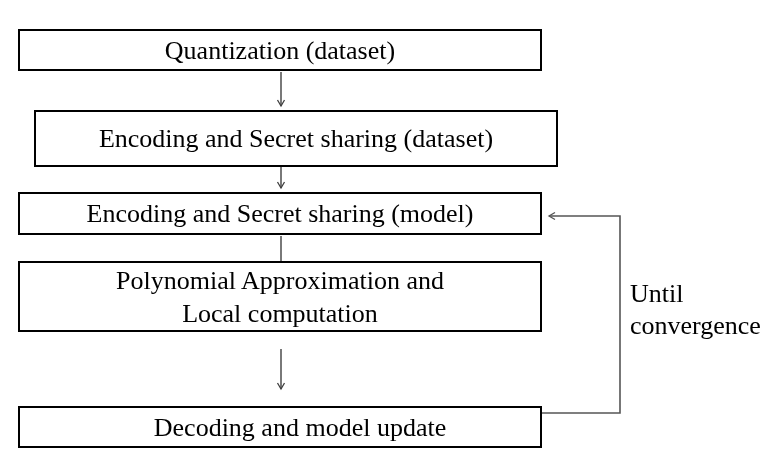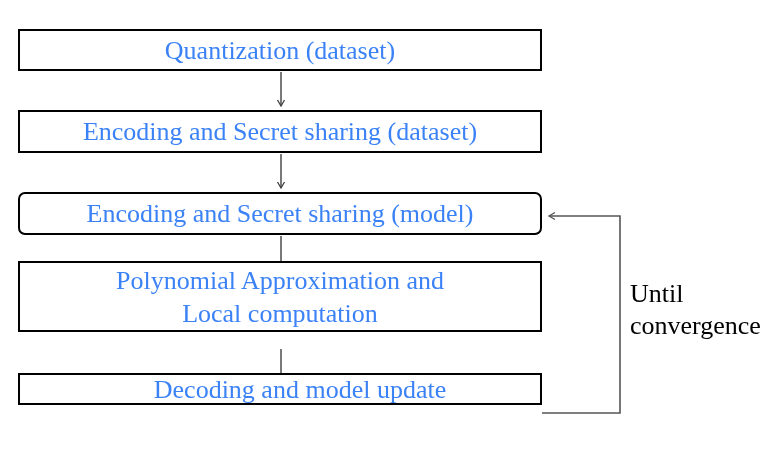"Quantization (dataset)" .flow-box .box-label { color: #3b82f6 -> #000000 }
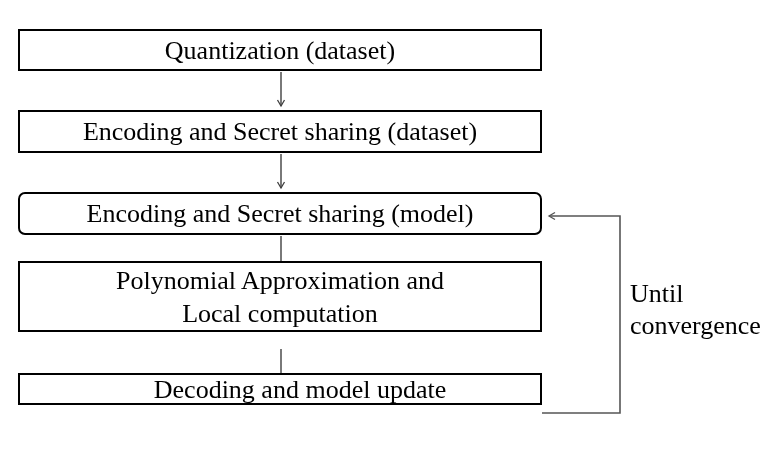"Encoding and Secret sharing (dataset)" .box-2 { height: 43px -> 57px; margin-left: none -> 16px }
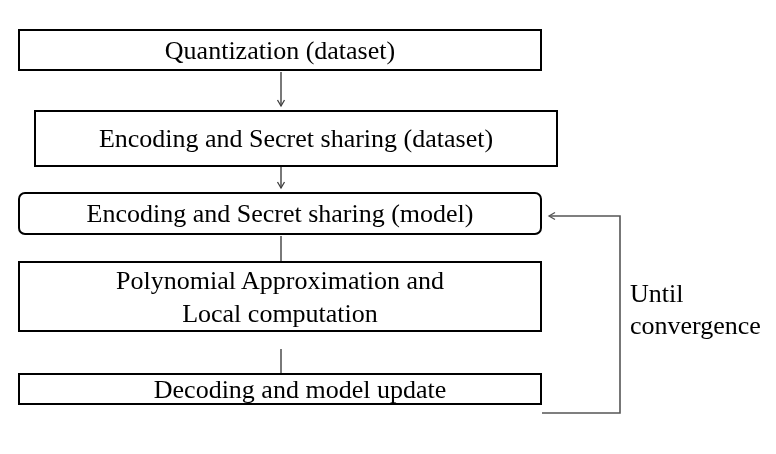"Encoding and Secret sharing (model)" .box-3 { border-radius: 7px -> none }
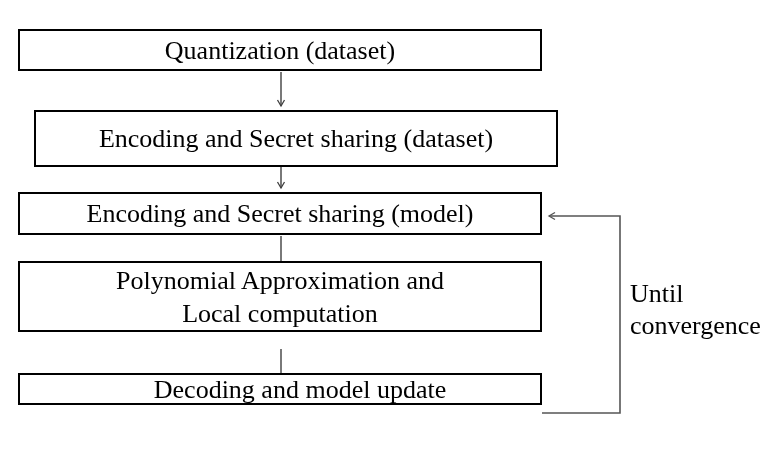"Decoding and model update" .box-5 { height: 32px -> 42px; top: 373px -> 406px }
